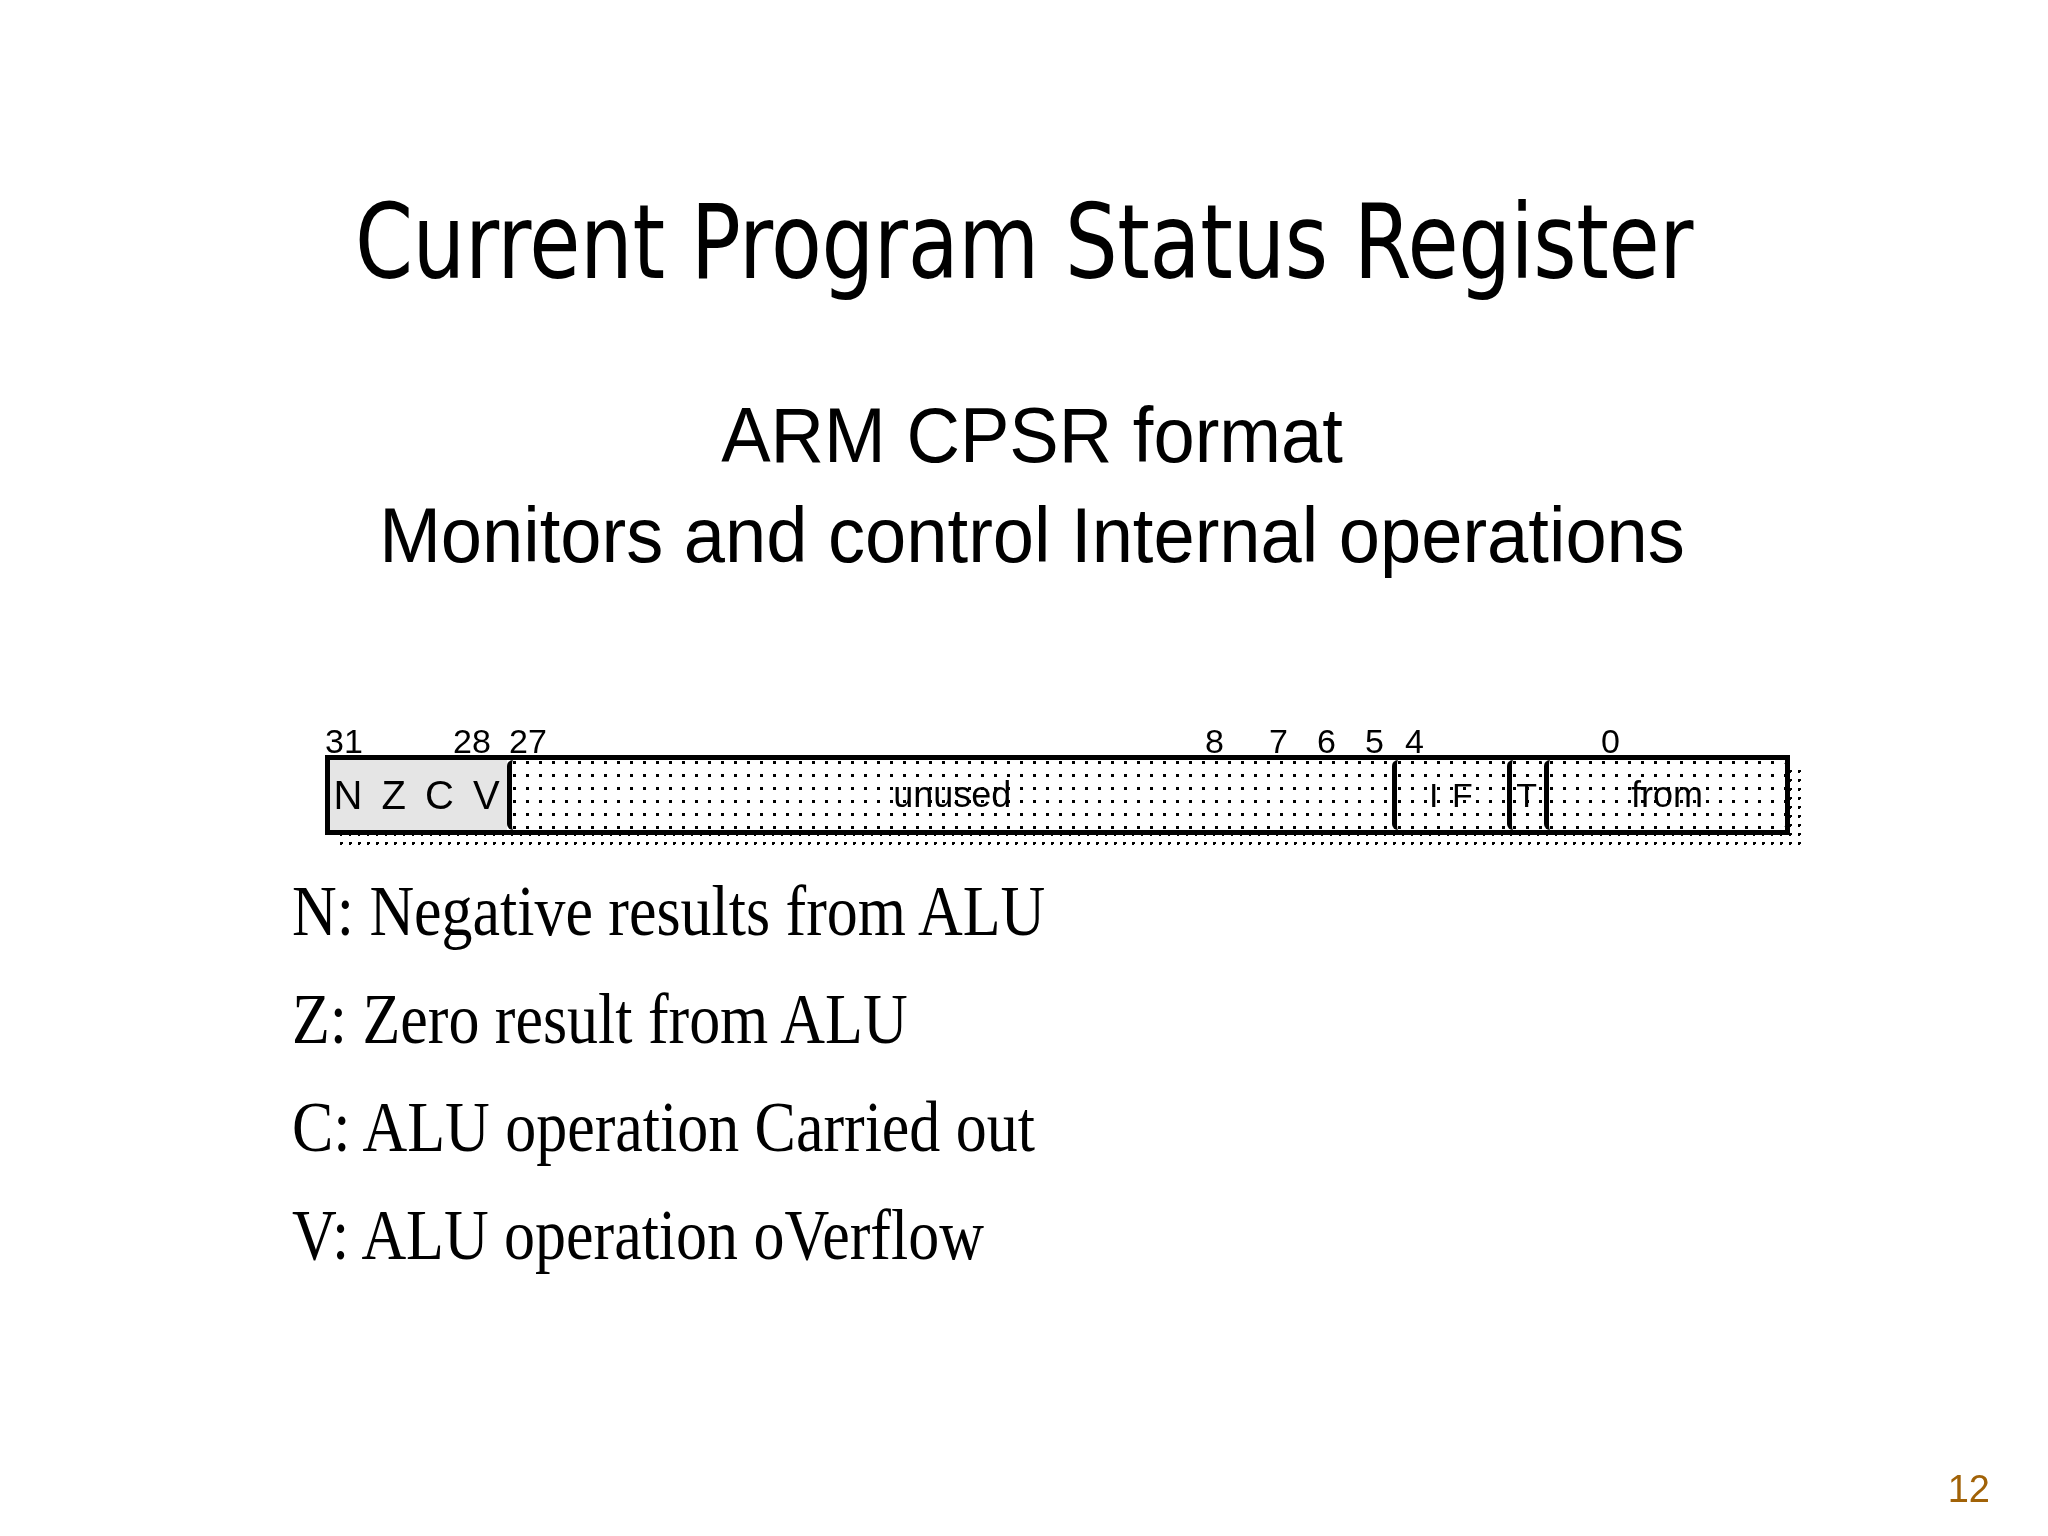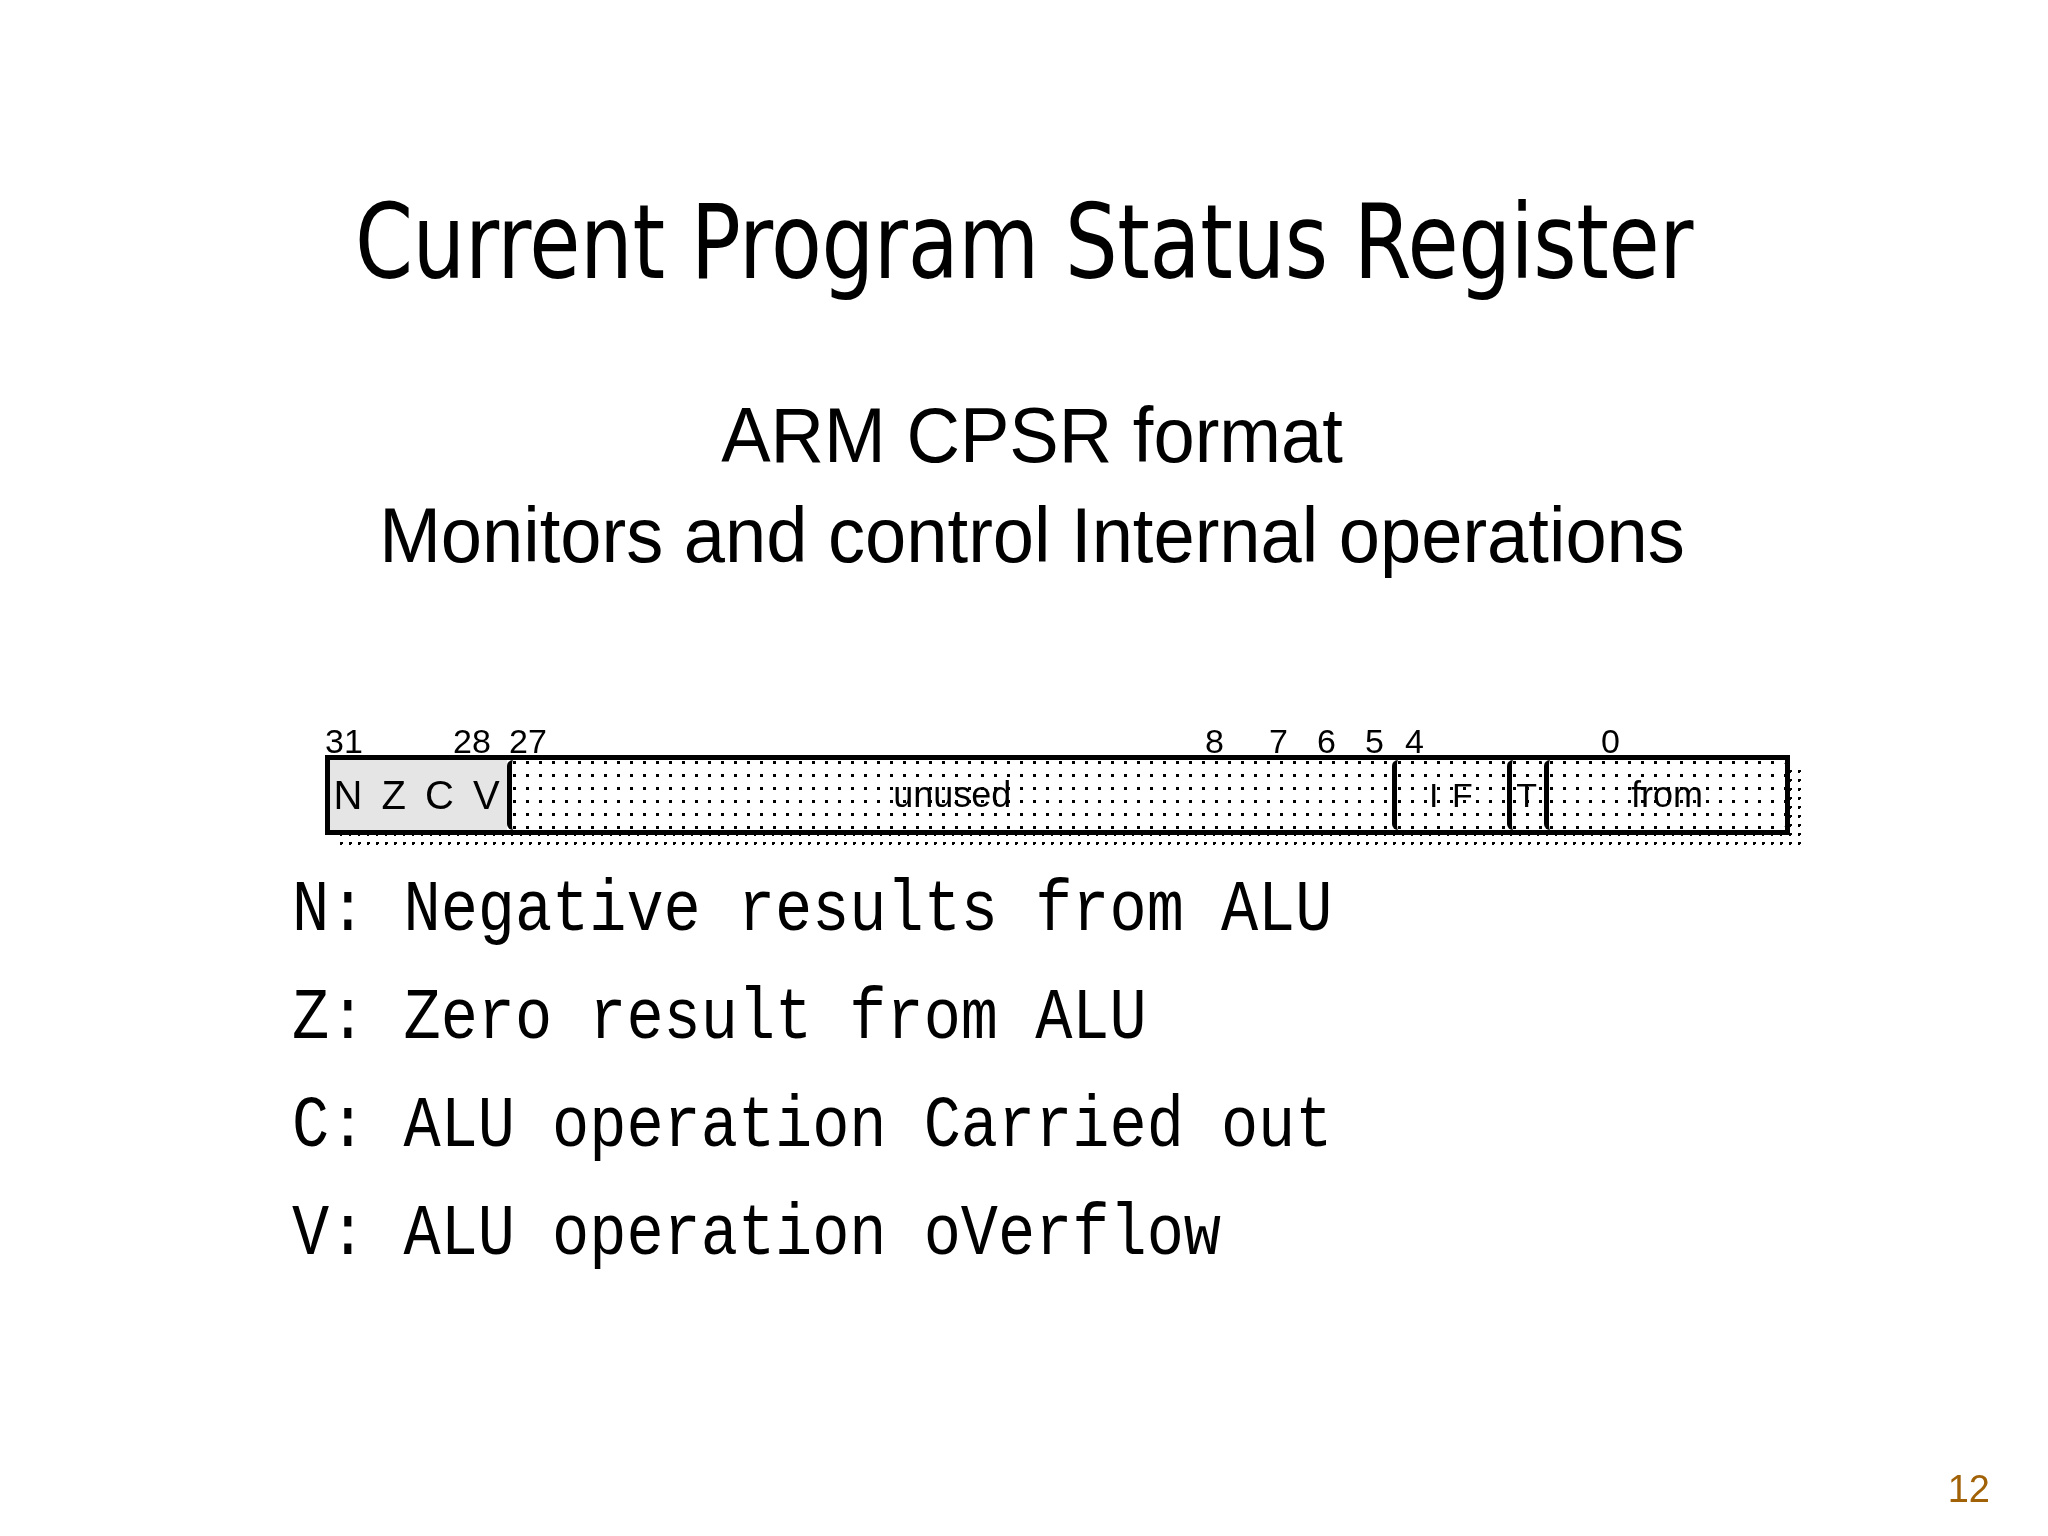"N: Negative results from ALU" .bullet-list { font-family: Liberation Mono, monospace -> Liberation Serif, serif }
